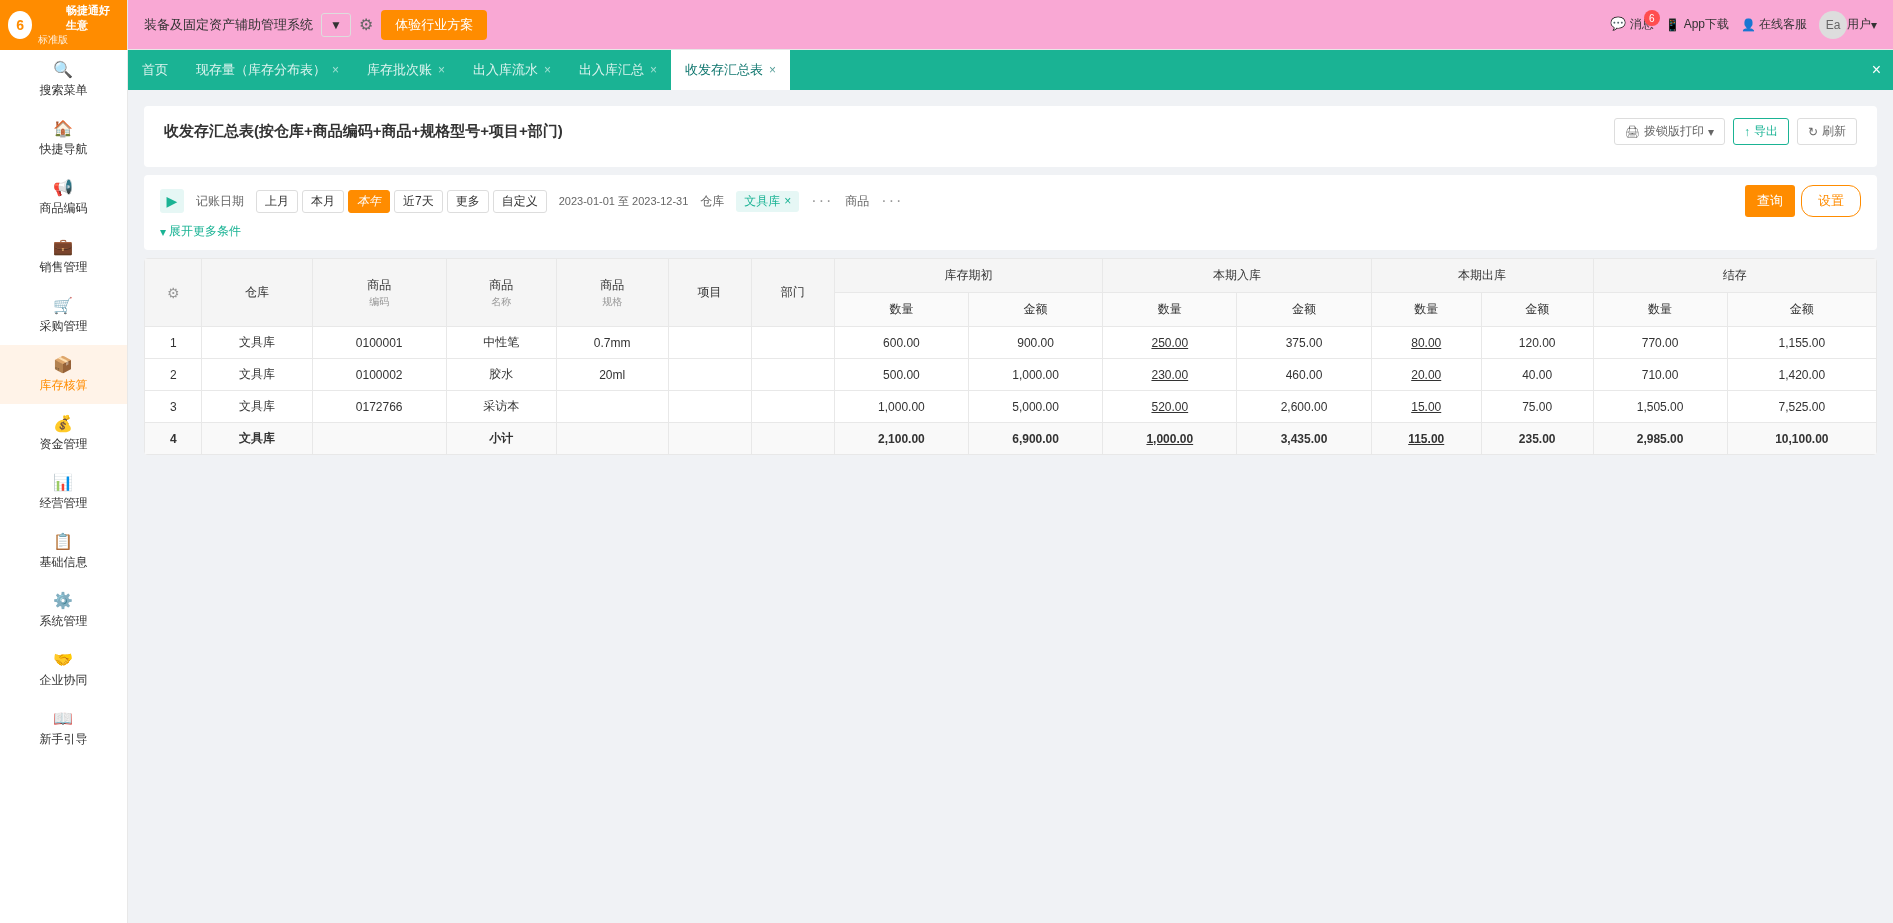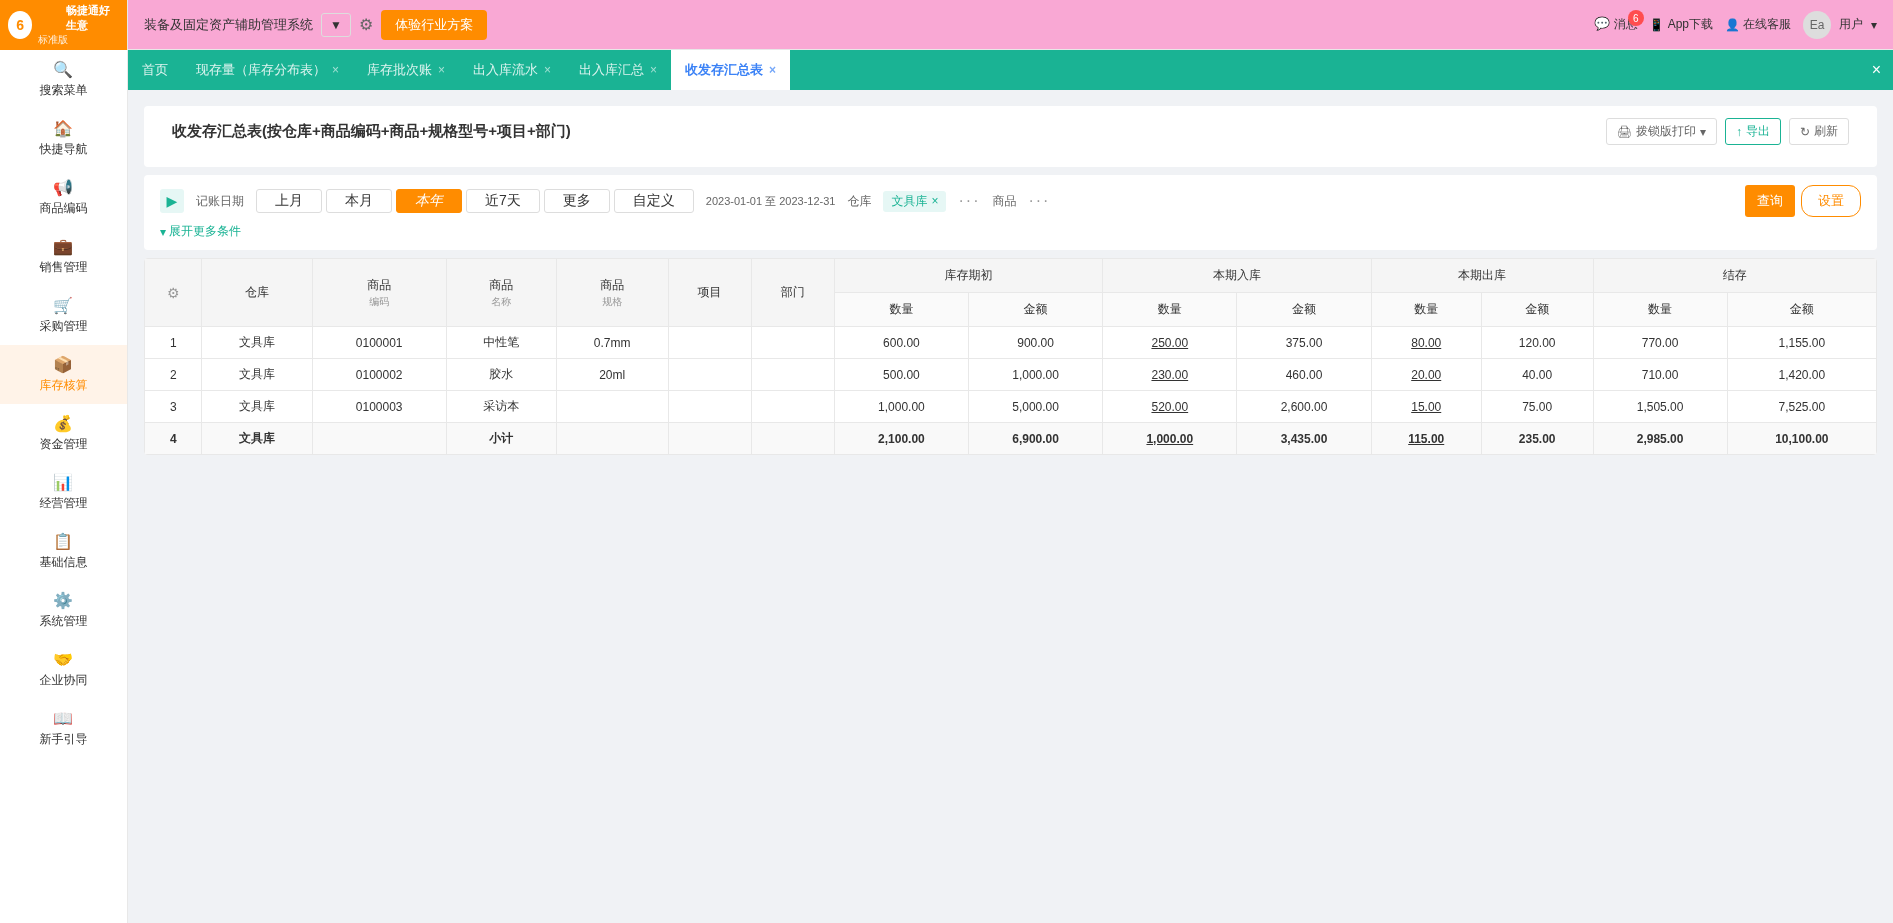"Ea" .topbar-user { gap: 8px -> 0 }
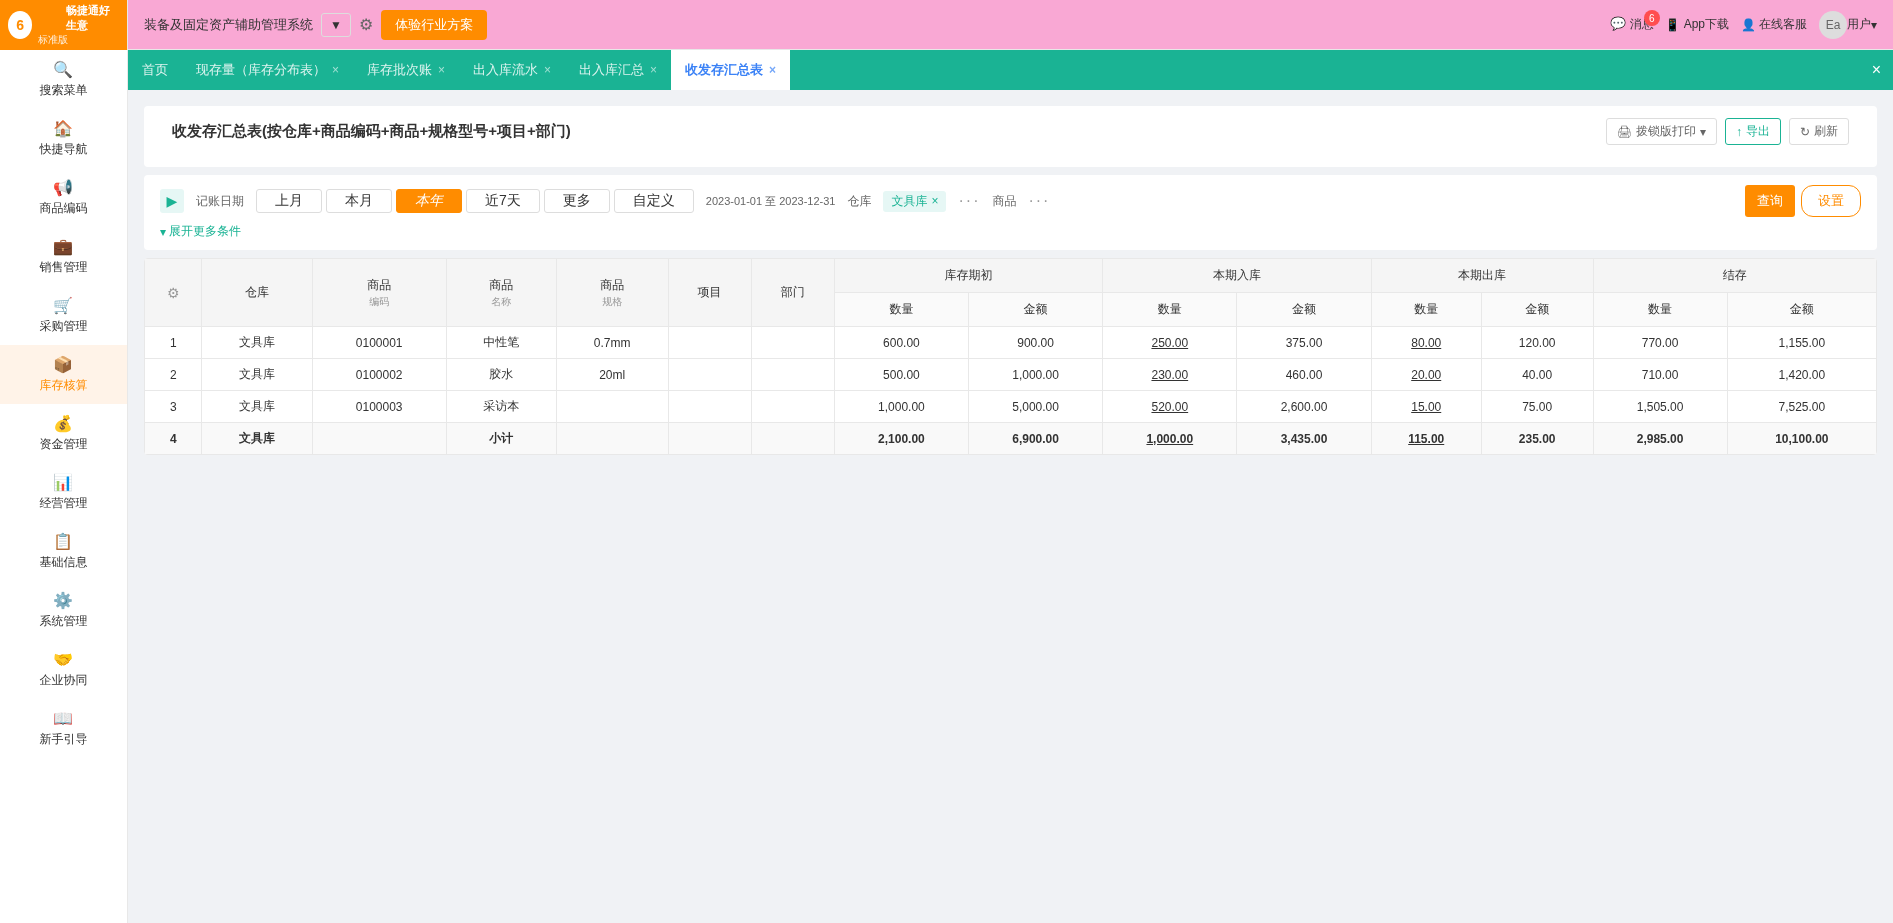"收发存汇总表" .tab.active { color: #3b82f6 -> #0f766e; font-weight: 700 -> 400 }
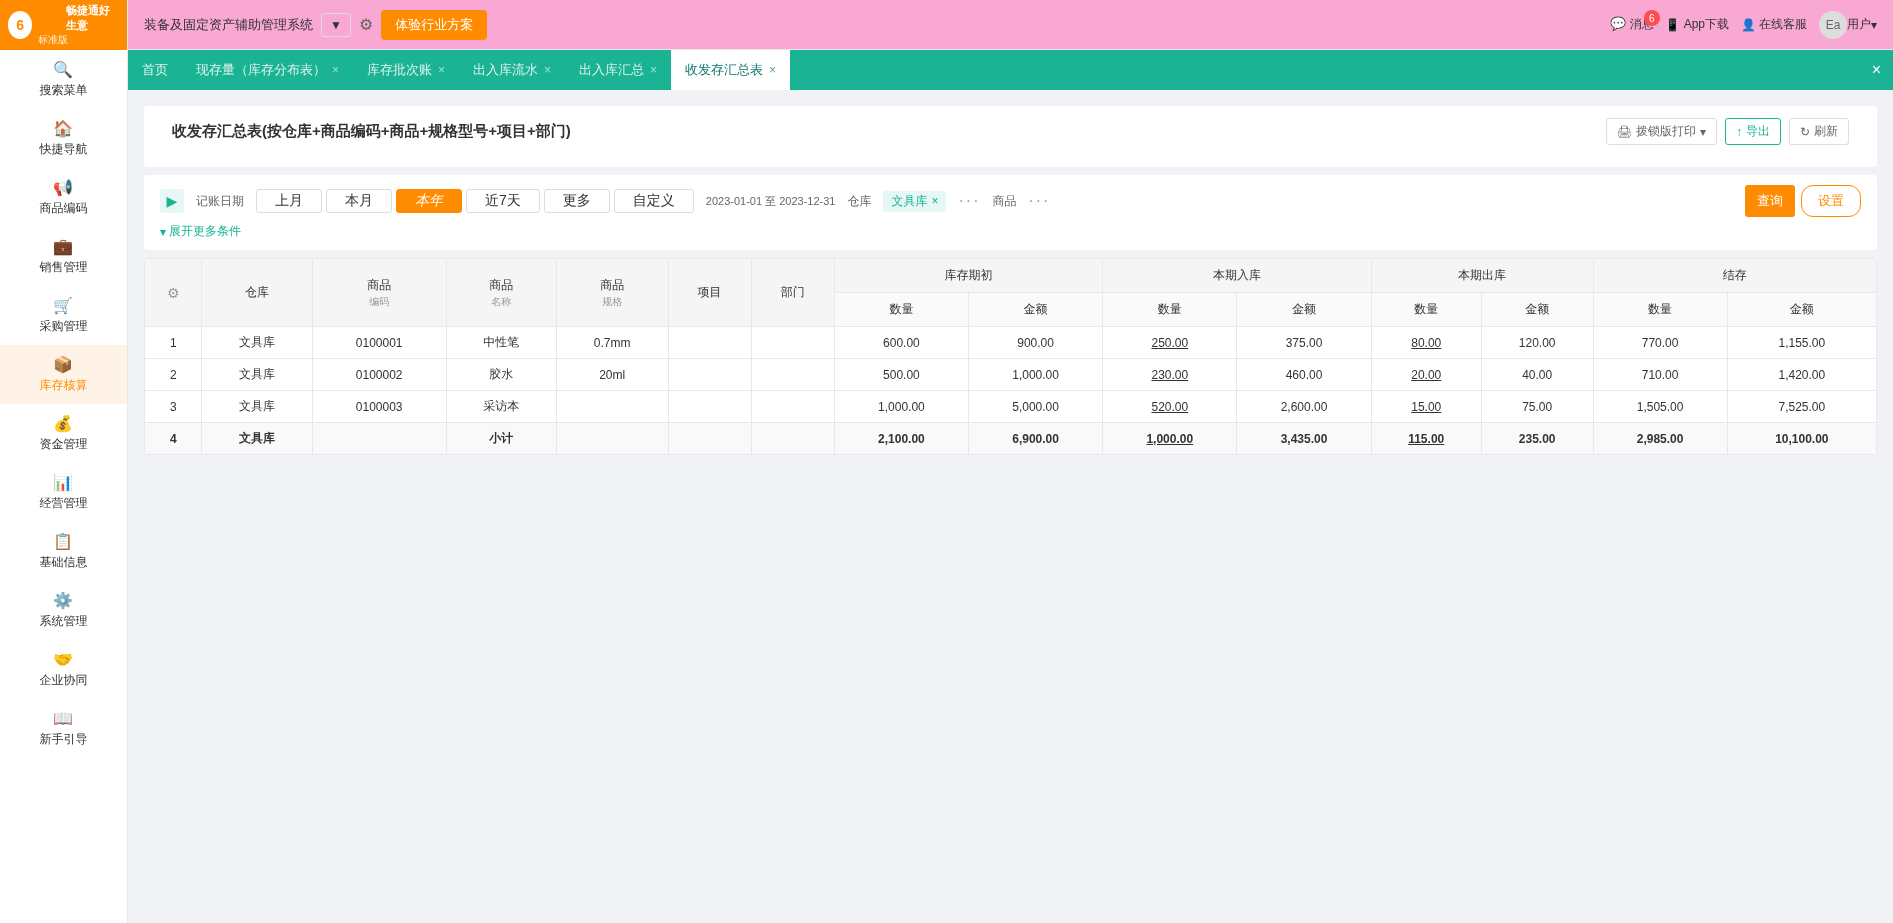"收发存汇总表(按仓库+商品编码+商品+规格型号+项目+部门)" .page-header { padding: 12px 28px -> 12px 20px }
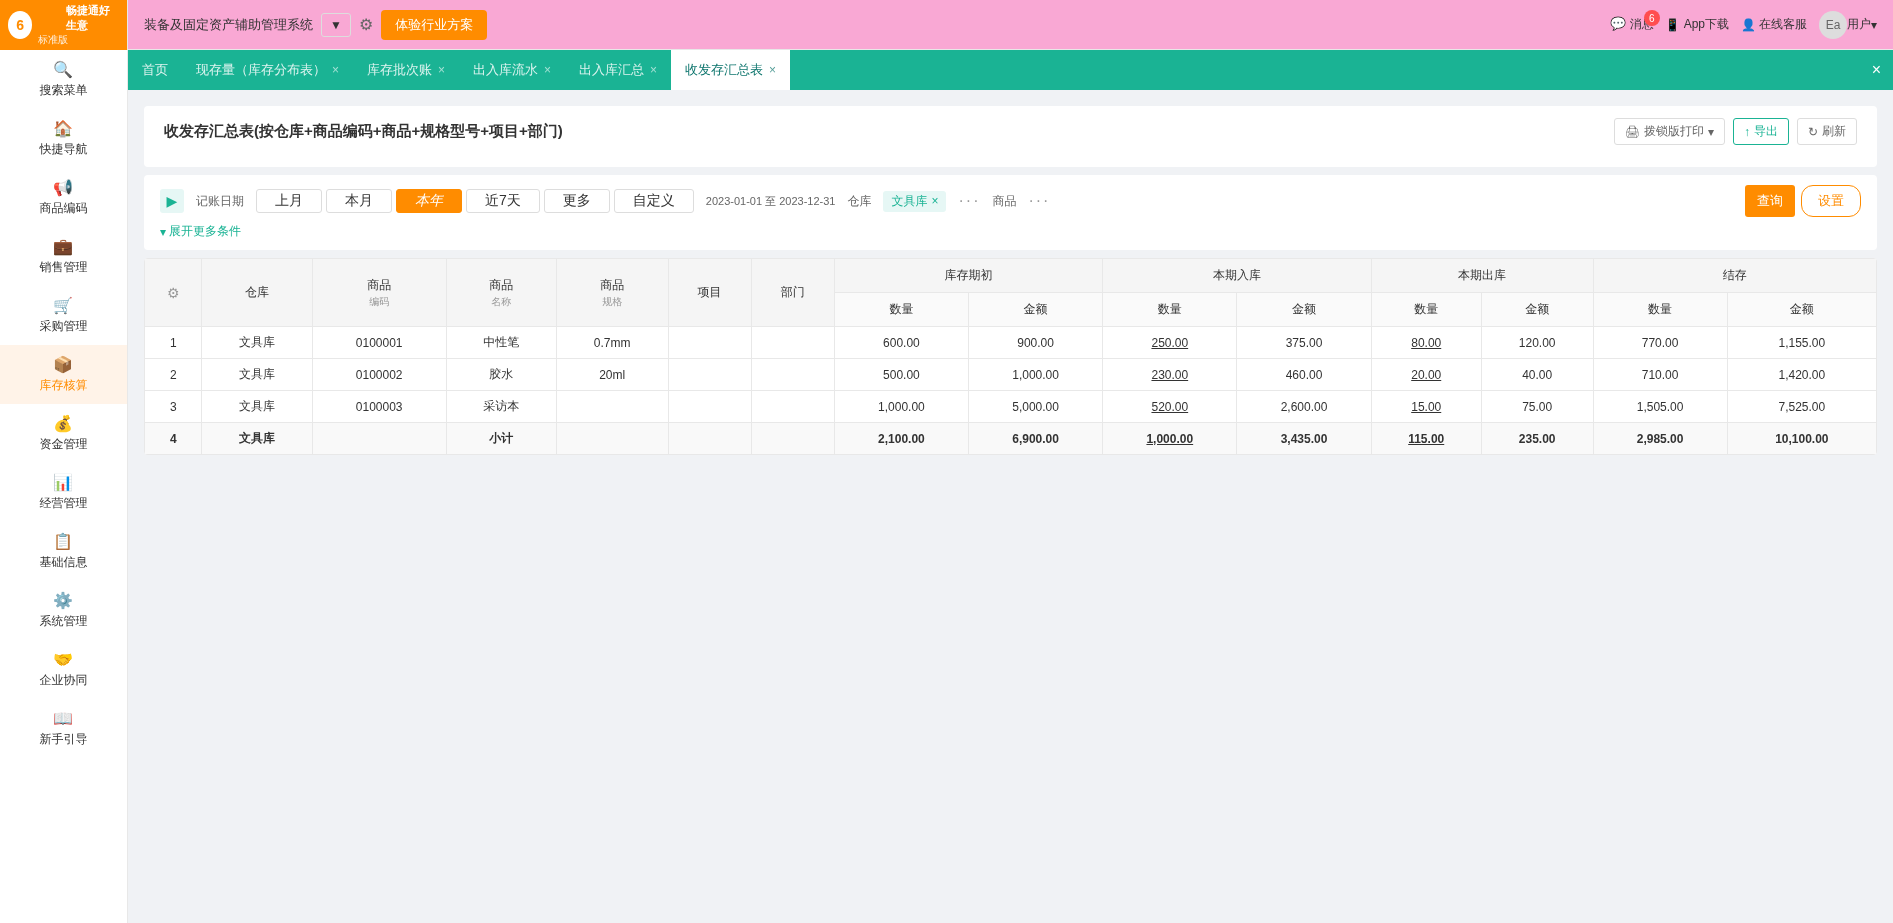"上月" .date-btn { font-size: 14px -> 12px; padding: 2px 18px -> 2px 8px }
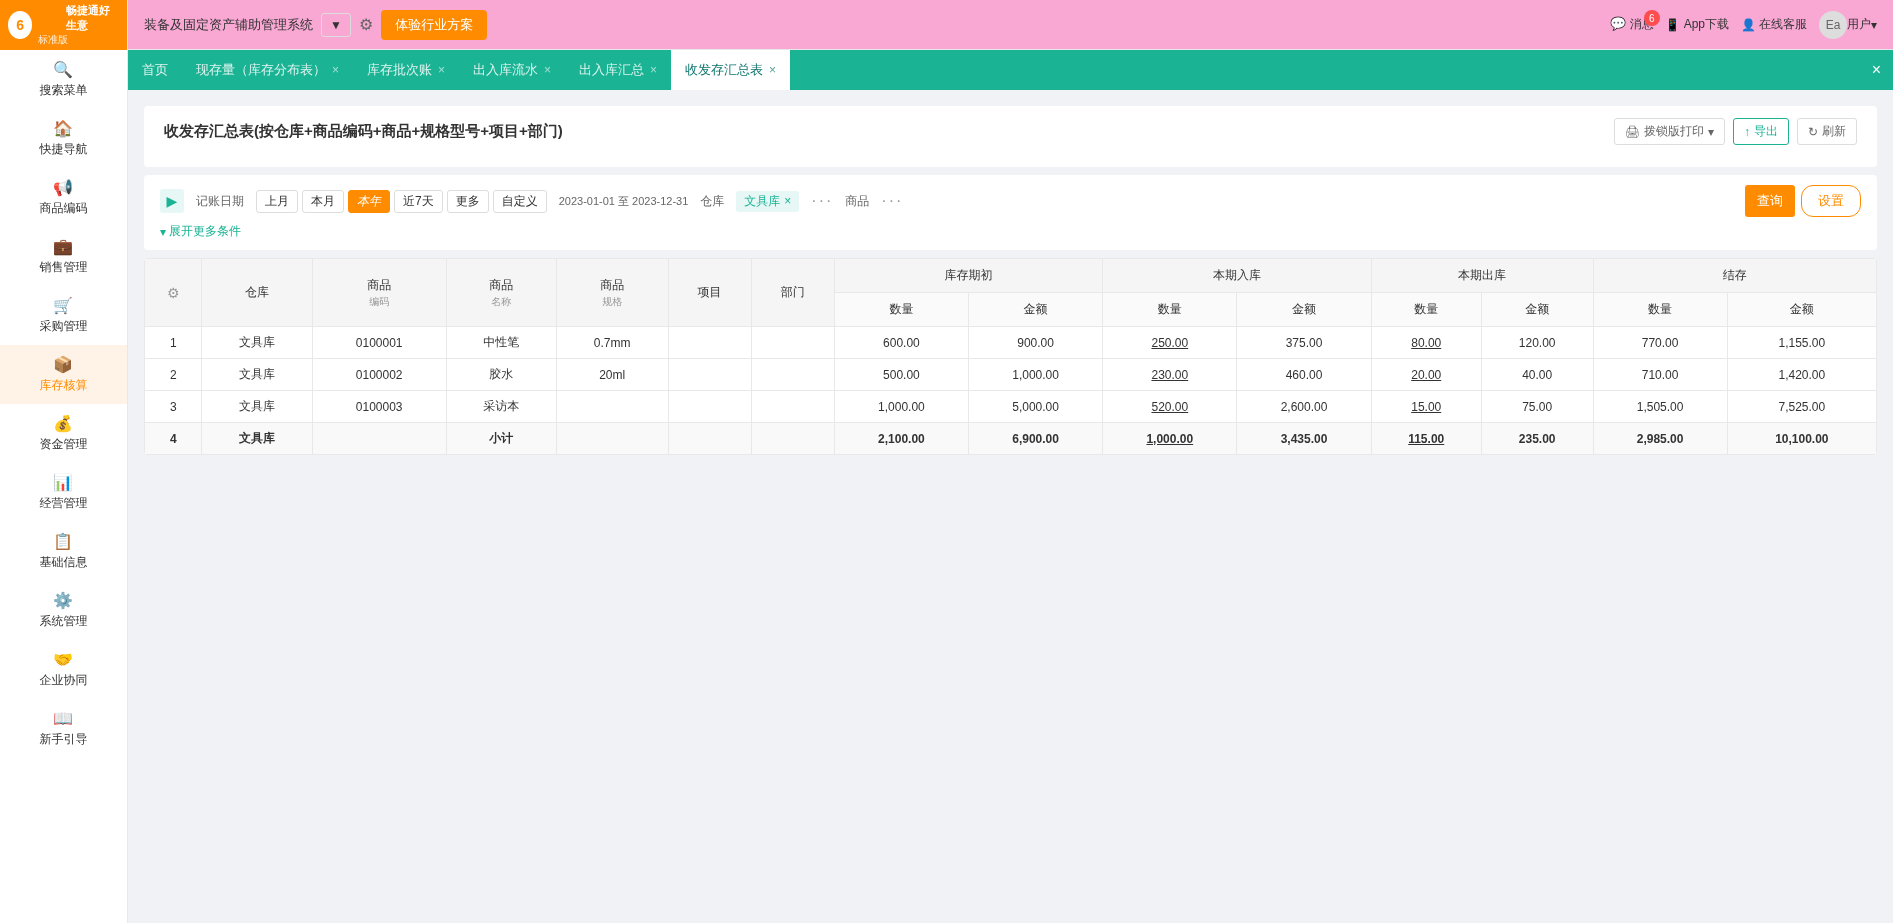"0100003" td { text: 0100003 -> 0172766 }
